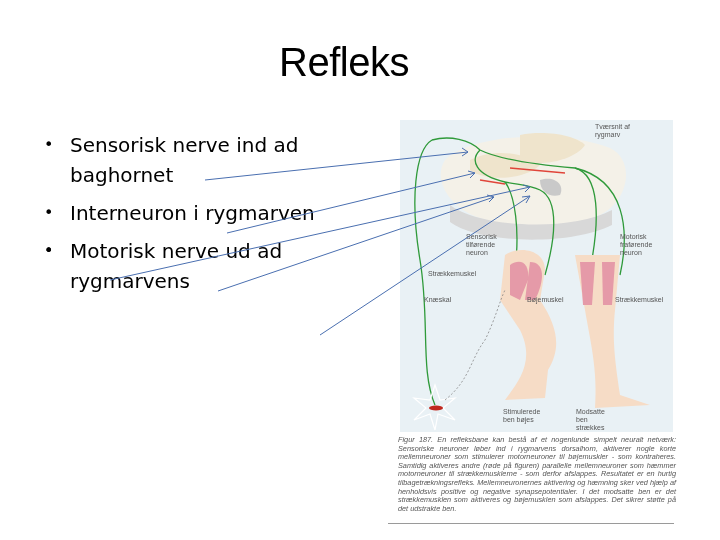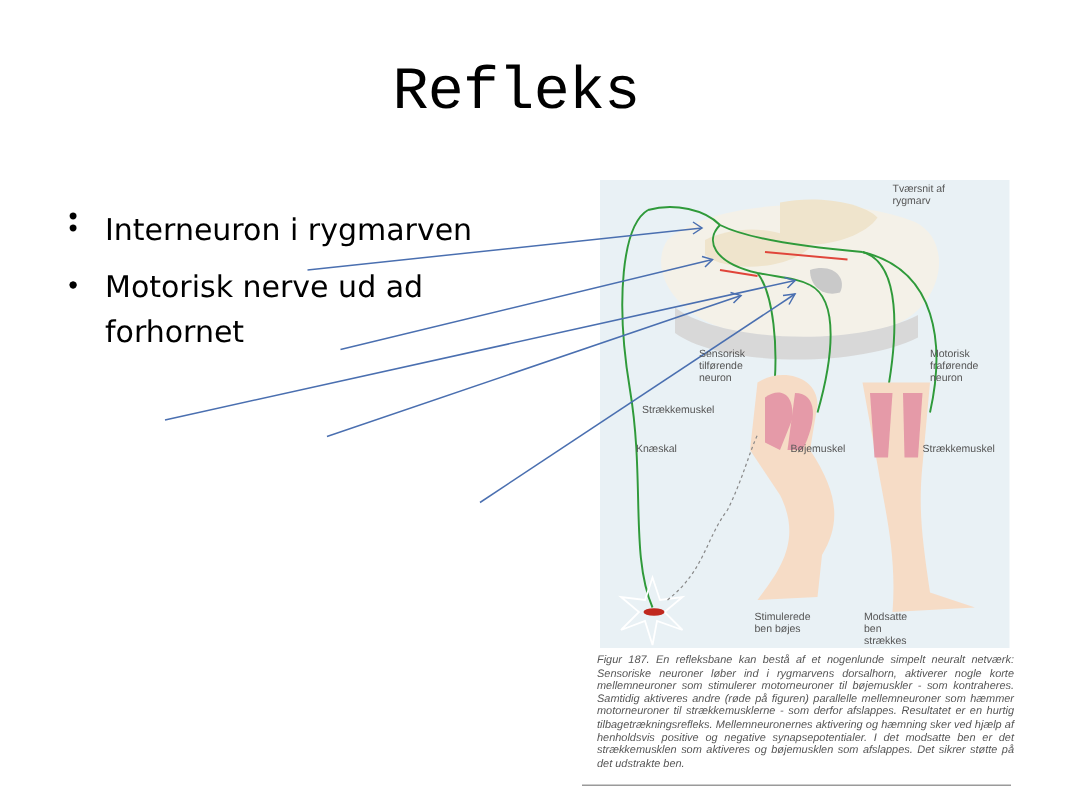"Refleks" .title { font-family: Liberation Mono, monospace -> Liberation Sans, sans-serif }
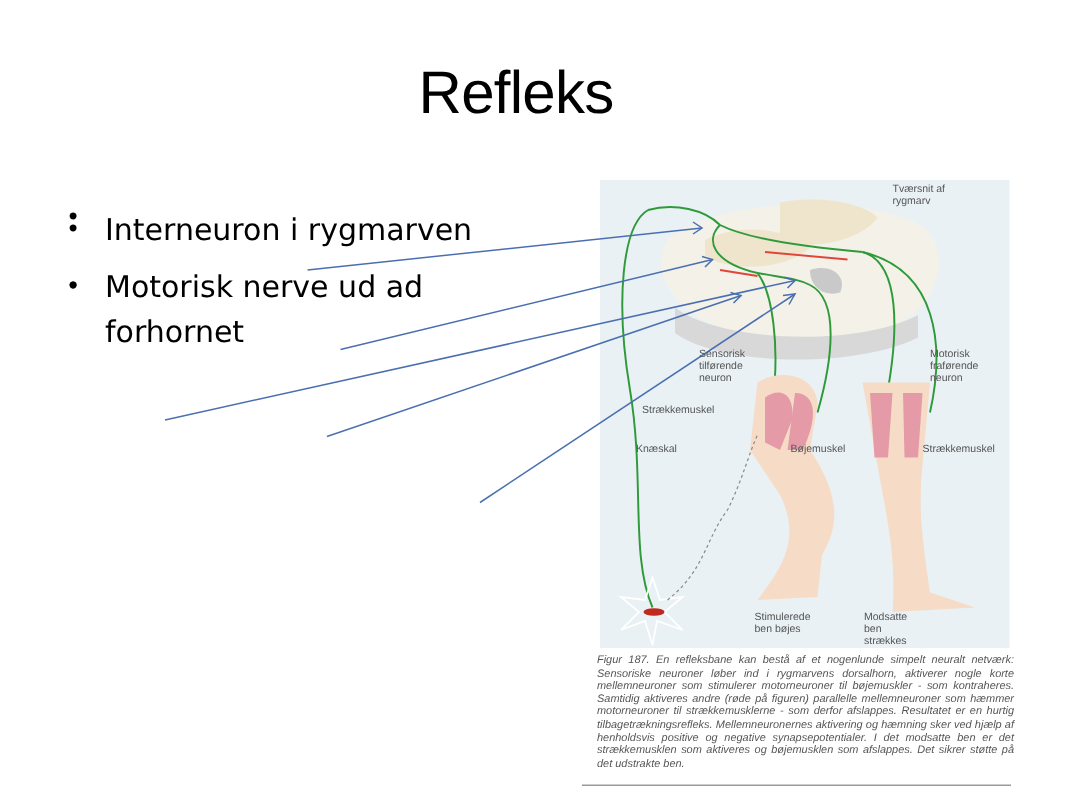"Sensorisk nerve ind ad baghornet" span { html: none -> <span>Sensorisk nerve ind ad baghornet</span> }
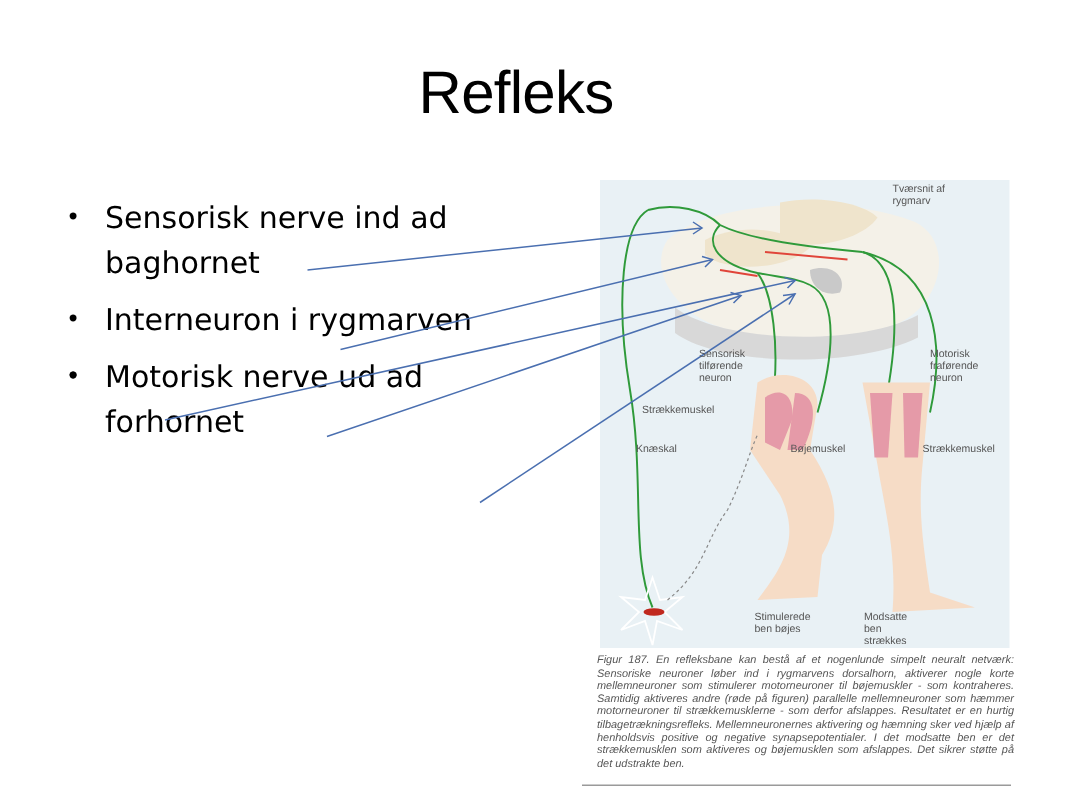"Motorisk nerve ud ad forhornet" span { text: forhornet -> rygmarvens }
